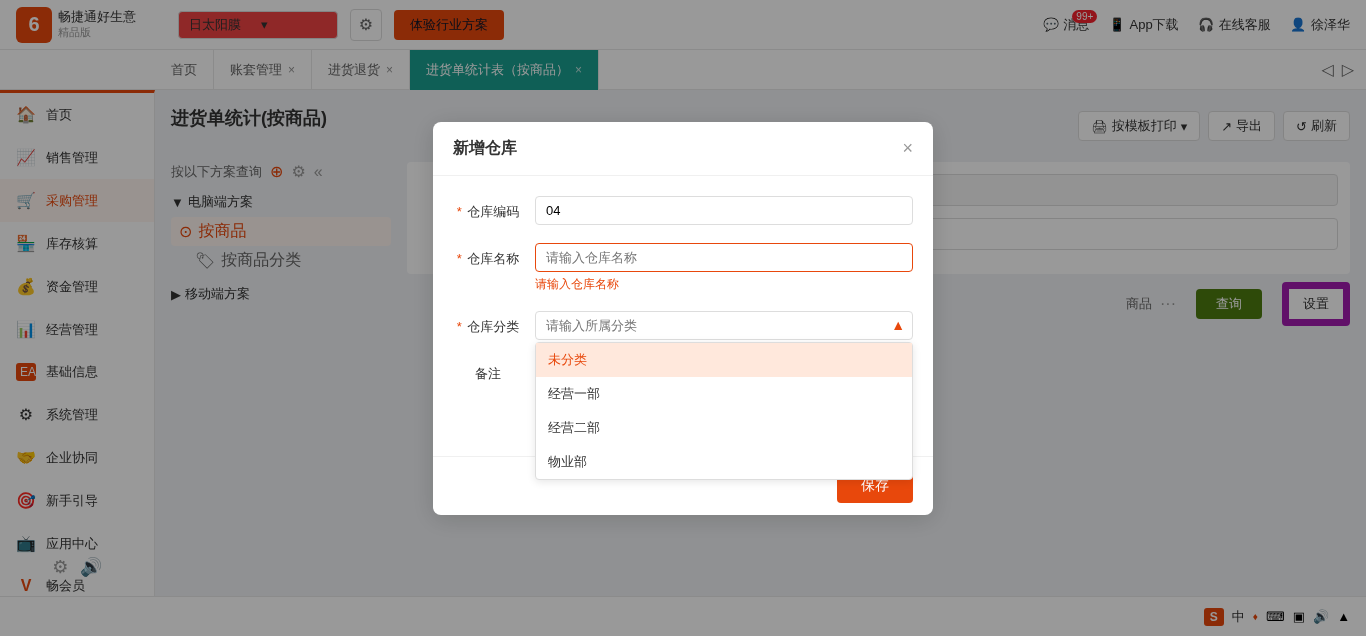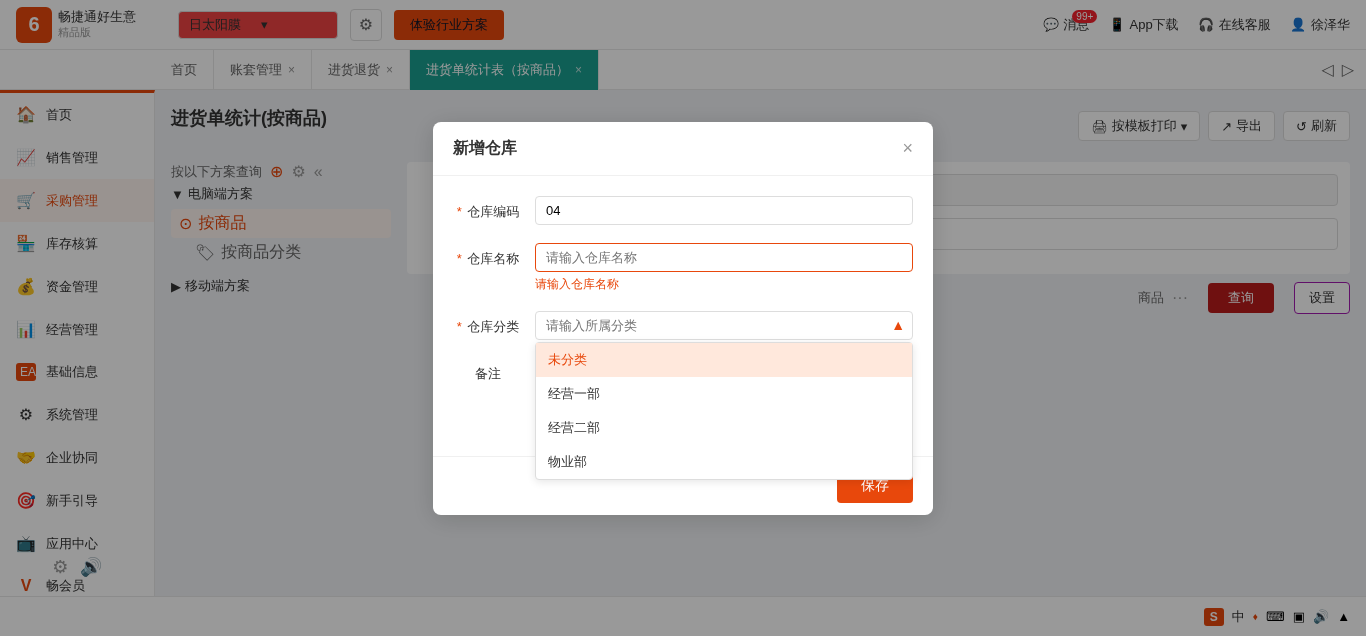"按以下方案查询" div { margin-bottom: 4px -> 12px }
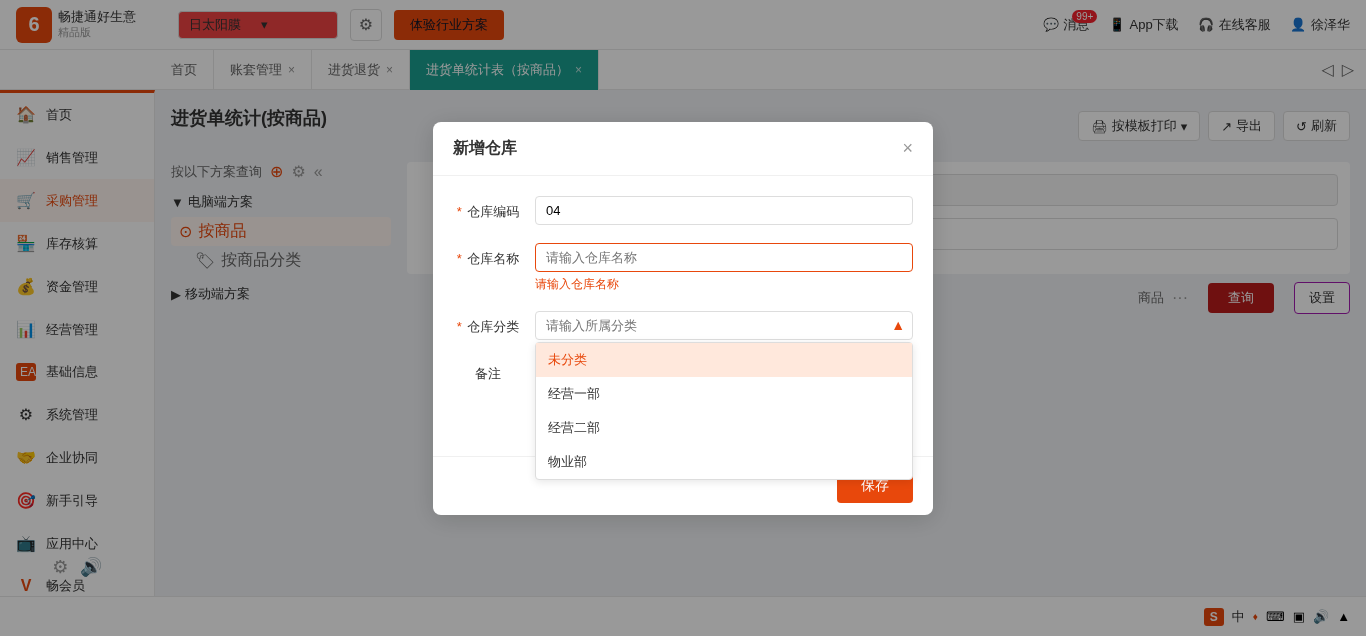"查询" .btn-query { background: #b91c1c -> #4d7c0f }
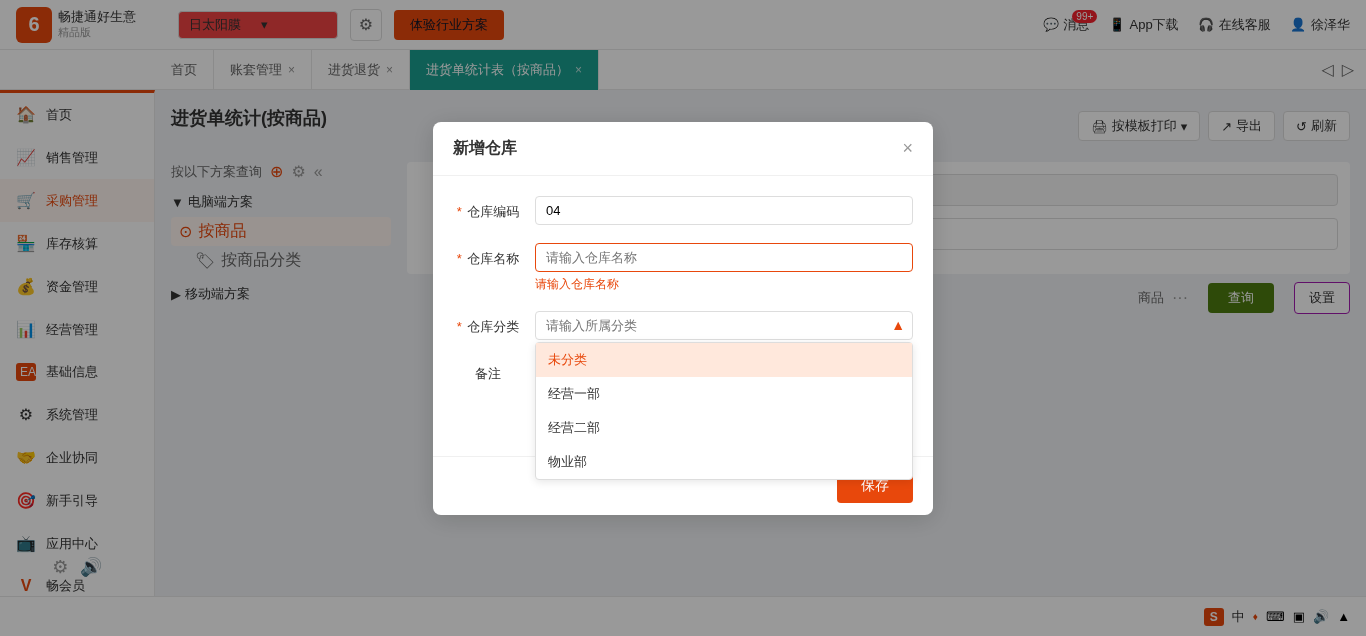"设置" .btn-settings { border: 1px solid #a21caf -> 7px solid #a21caf }
